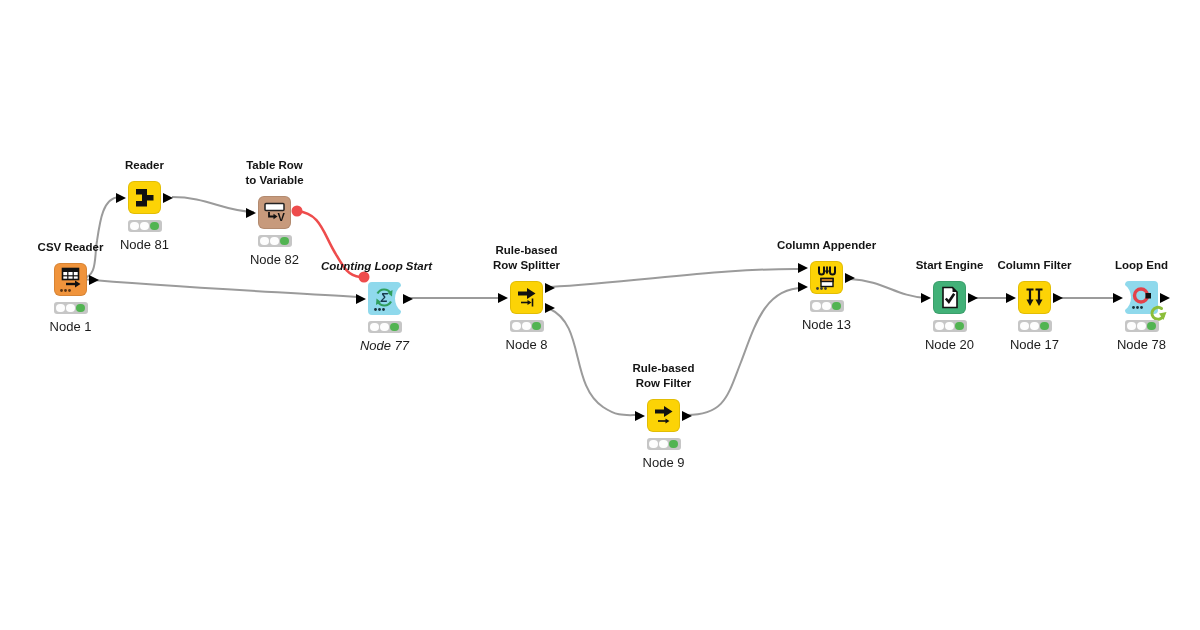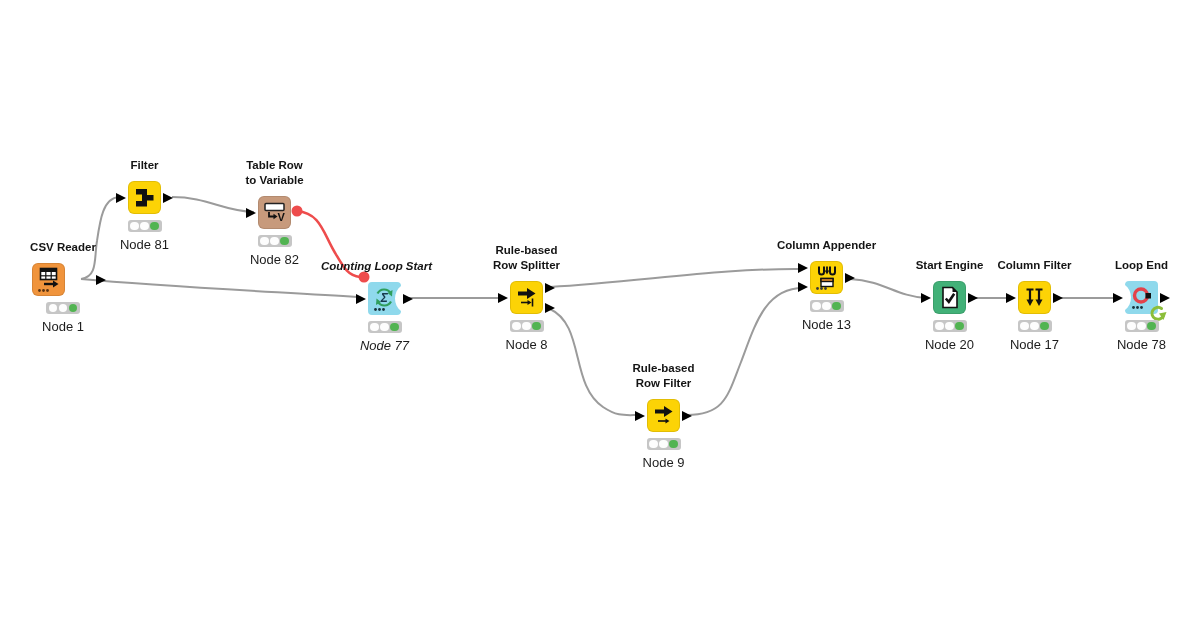"Filter" div.nlabel { text: Filter -> Reader }
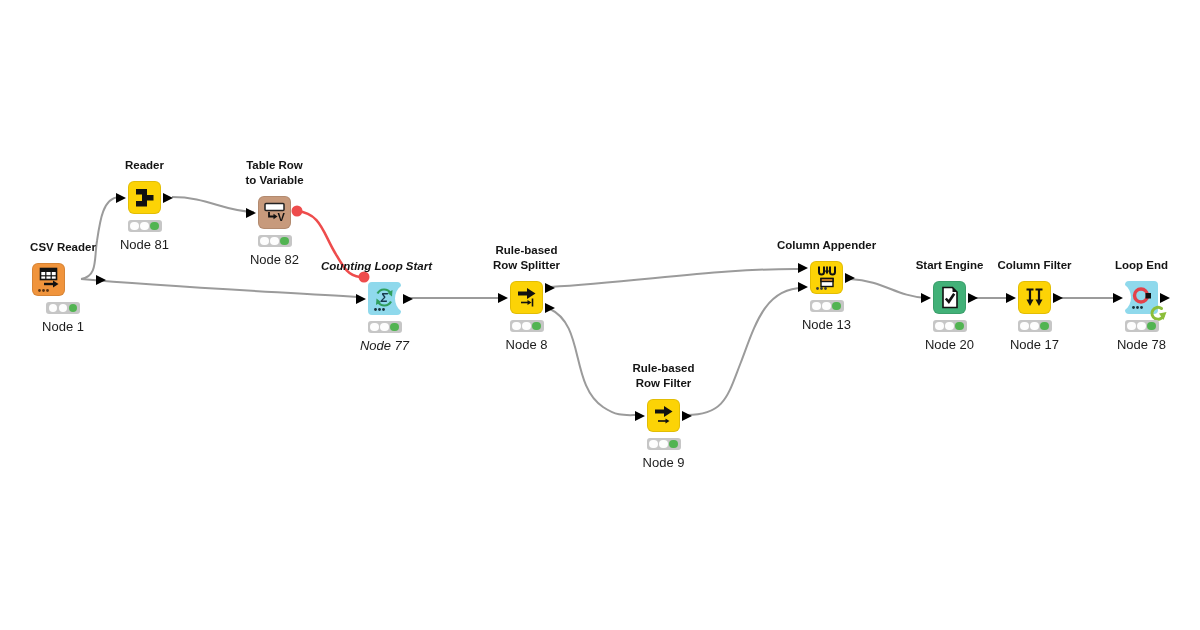"CSV Reader" div.node { left: 32px -> 54px; padding-left: 29px -> none }
